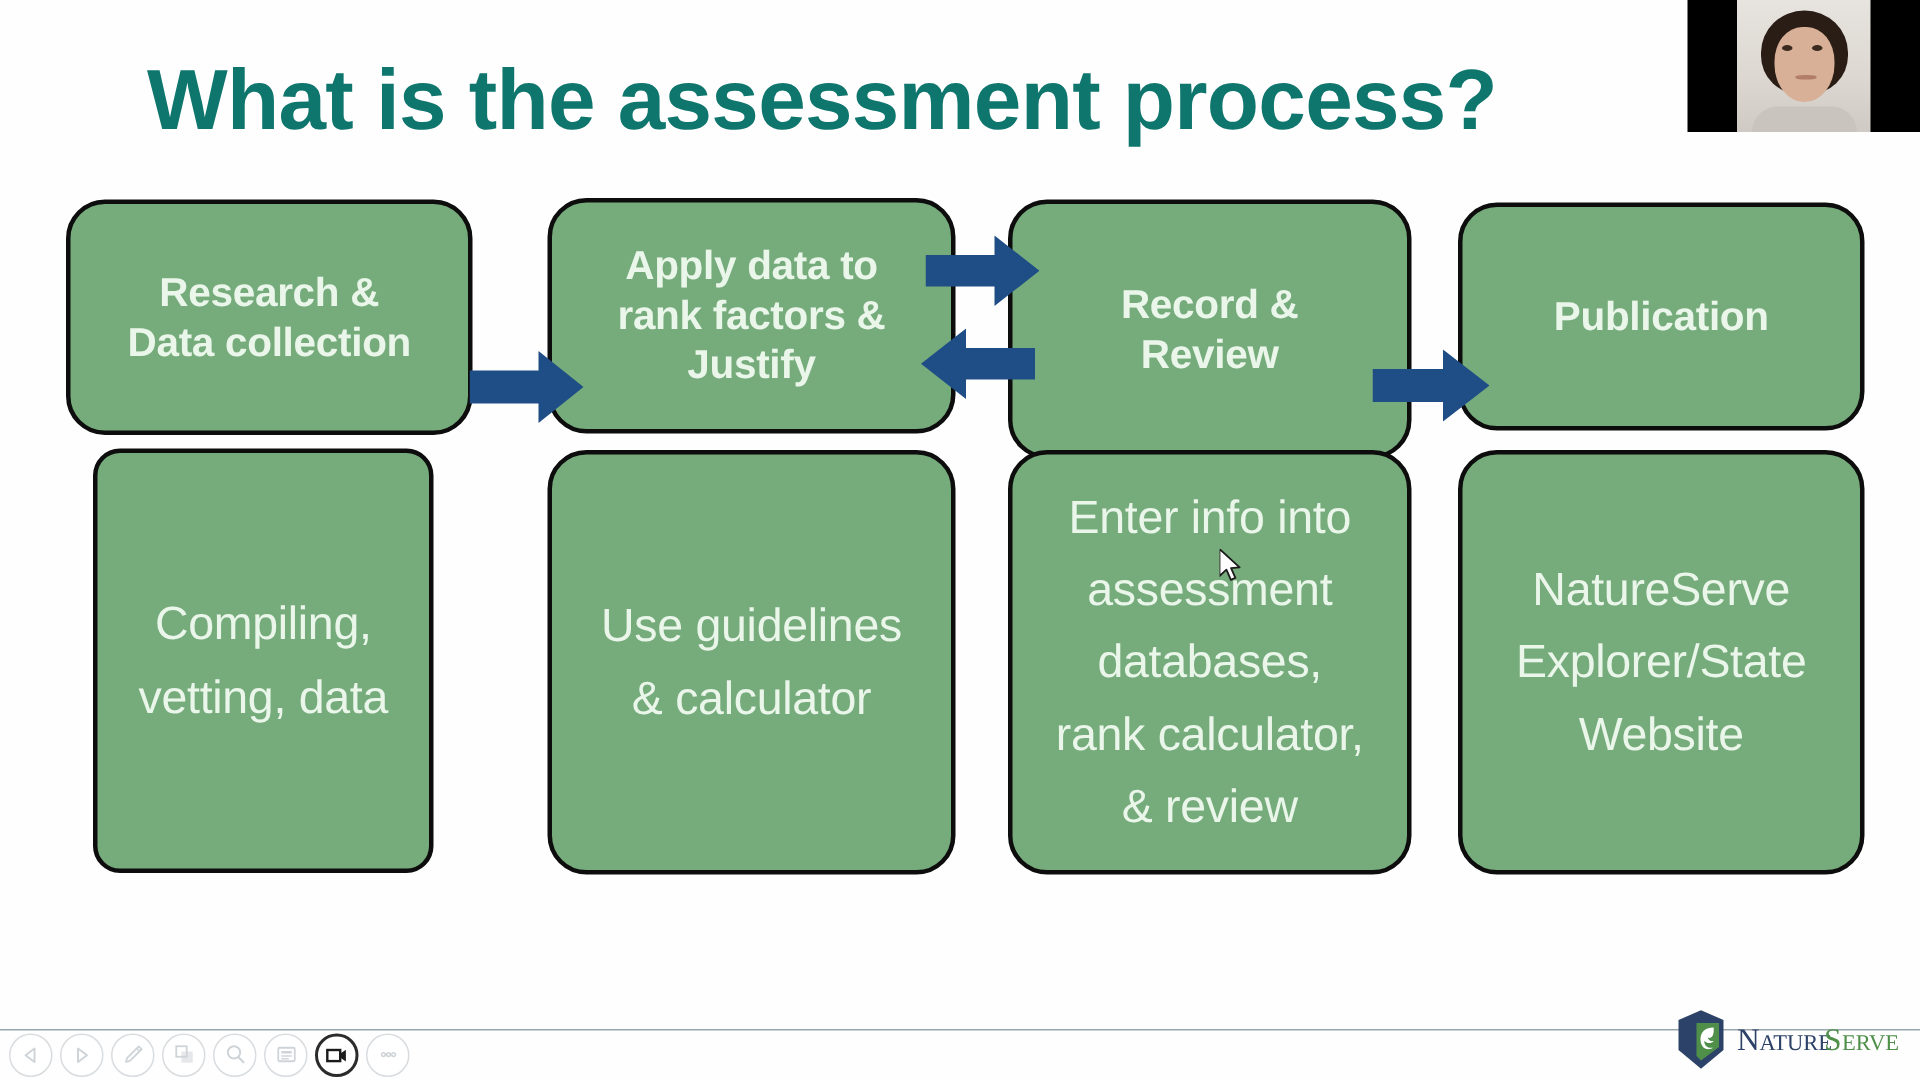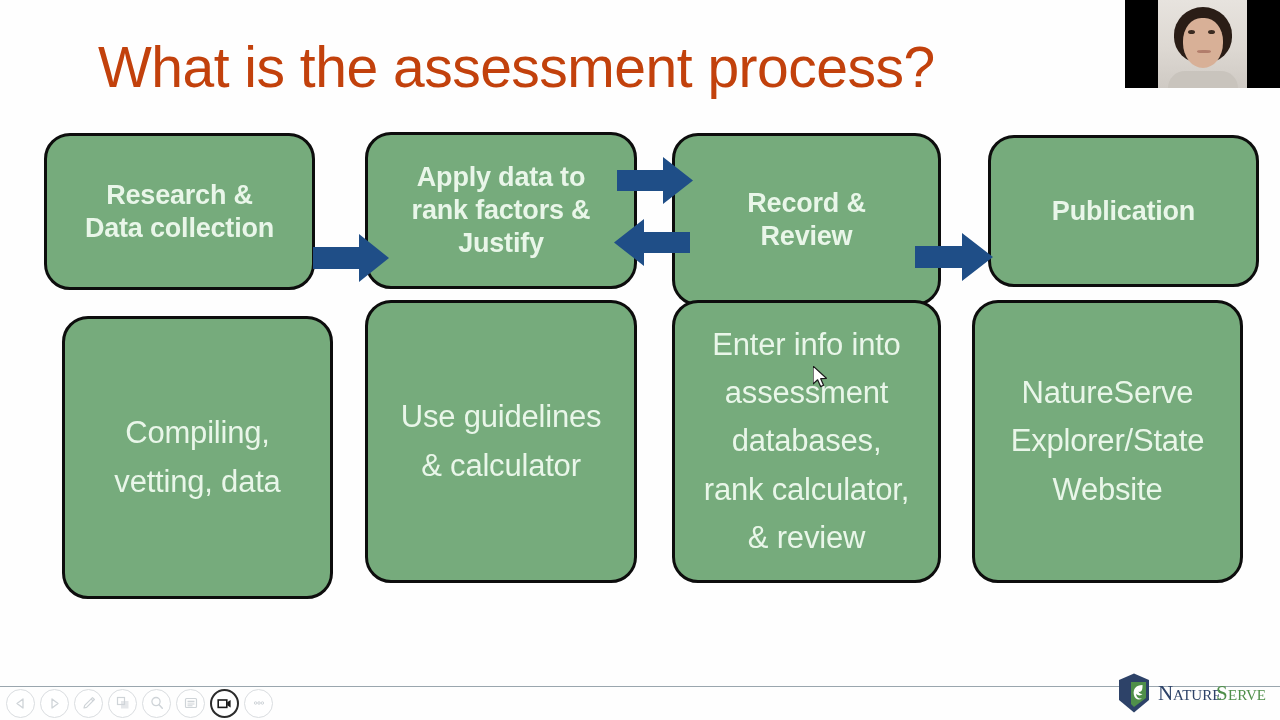"What is the assessment process?" .slide-title { color: #c2410c -> #0f766e; font-weight: 400 -> 700 }
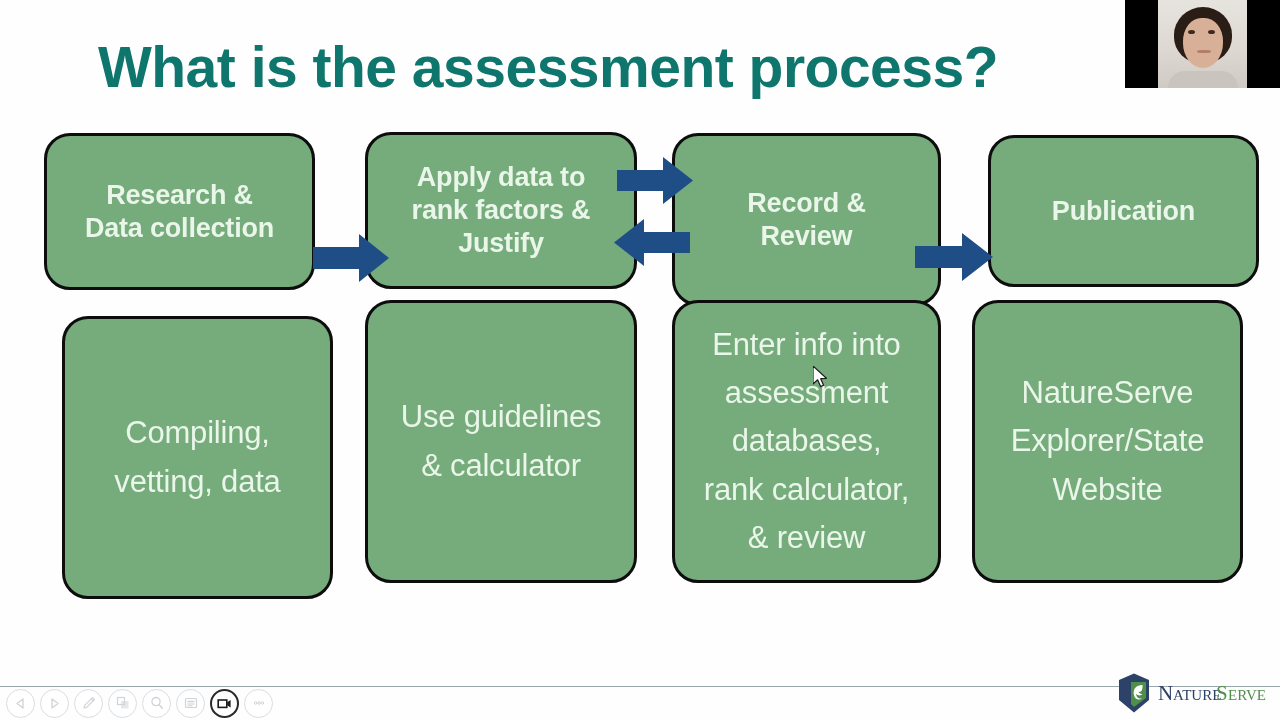"Publication" #box-top-4 { margin-left: 16px -> none }
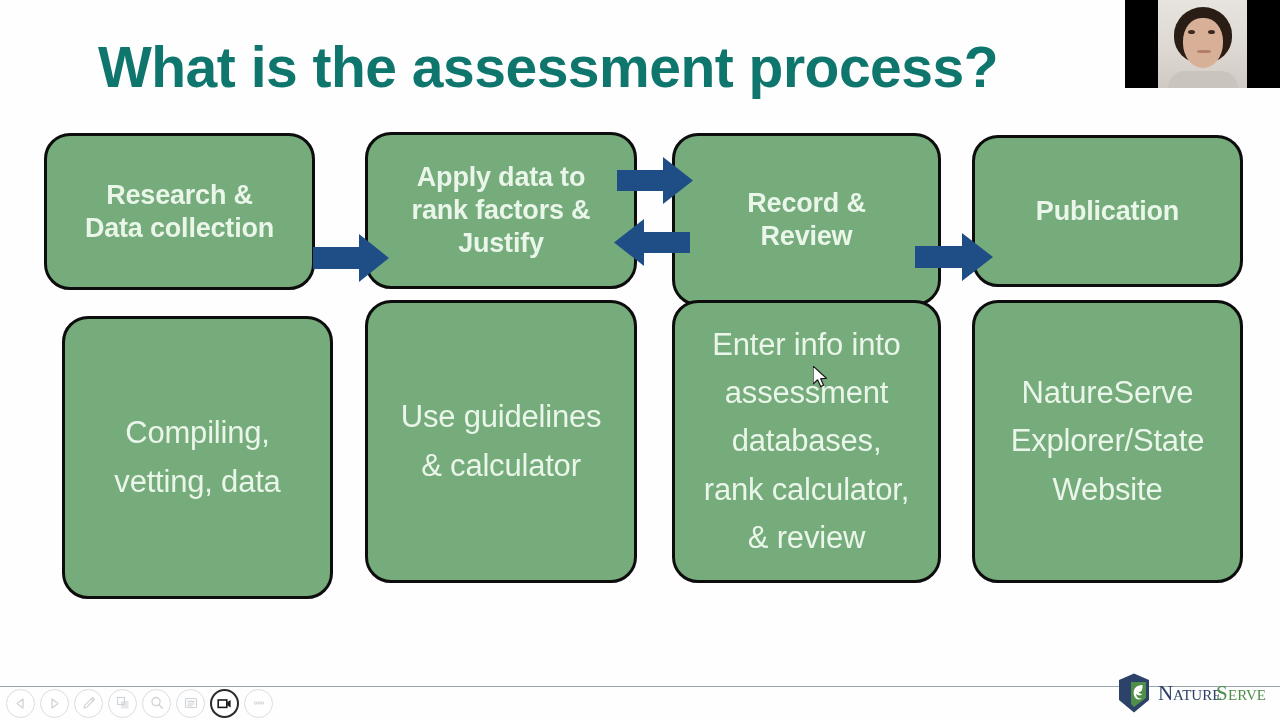"Compiling," #box-bot-1 { border-radius: none -> 18px; top: 316px -> 299px; width: 271px -> 227px }
